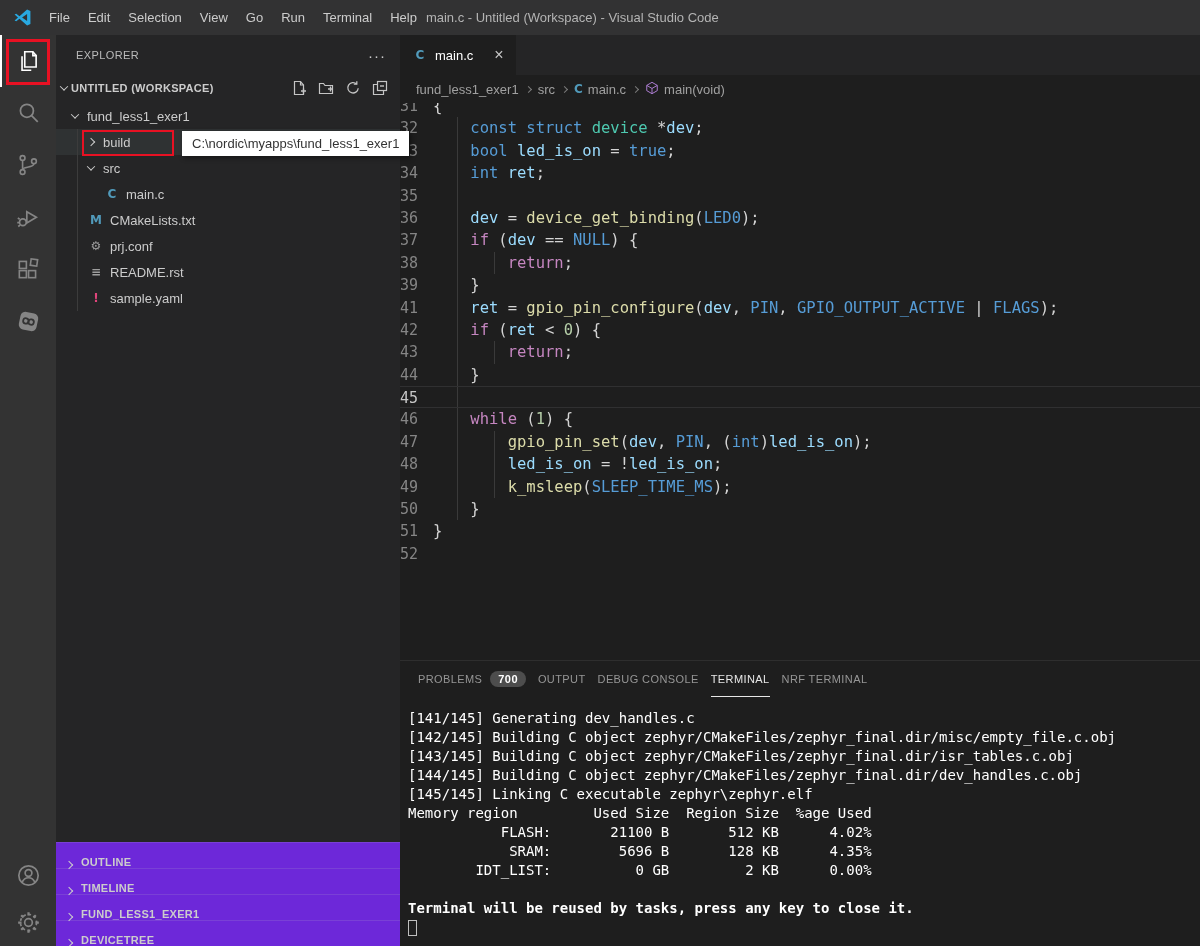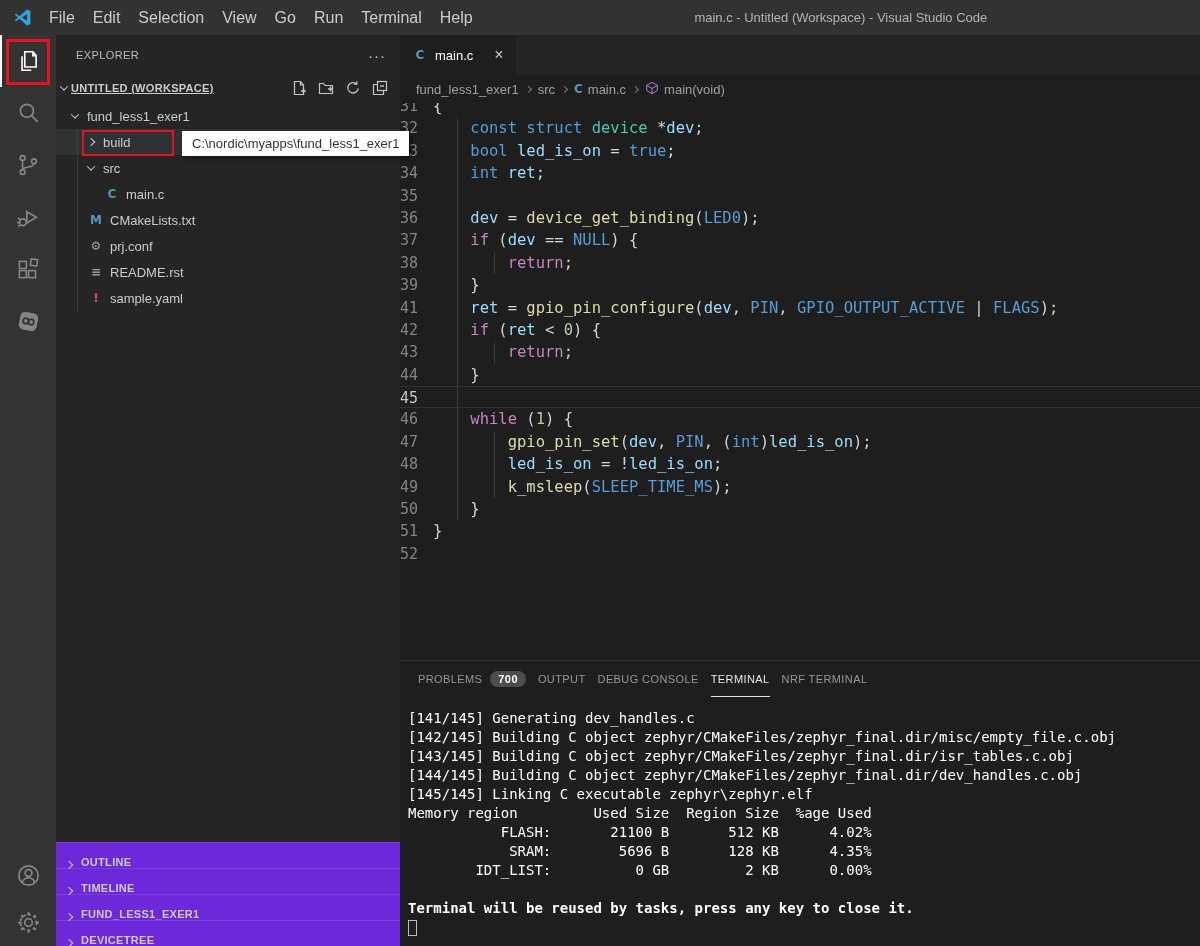"File" .menu-item { font-size: 16px -> 13px }
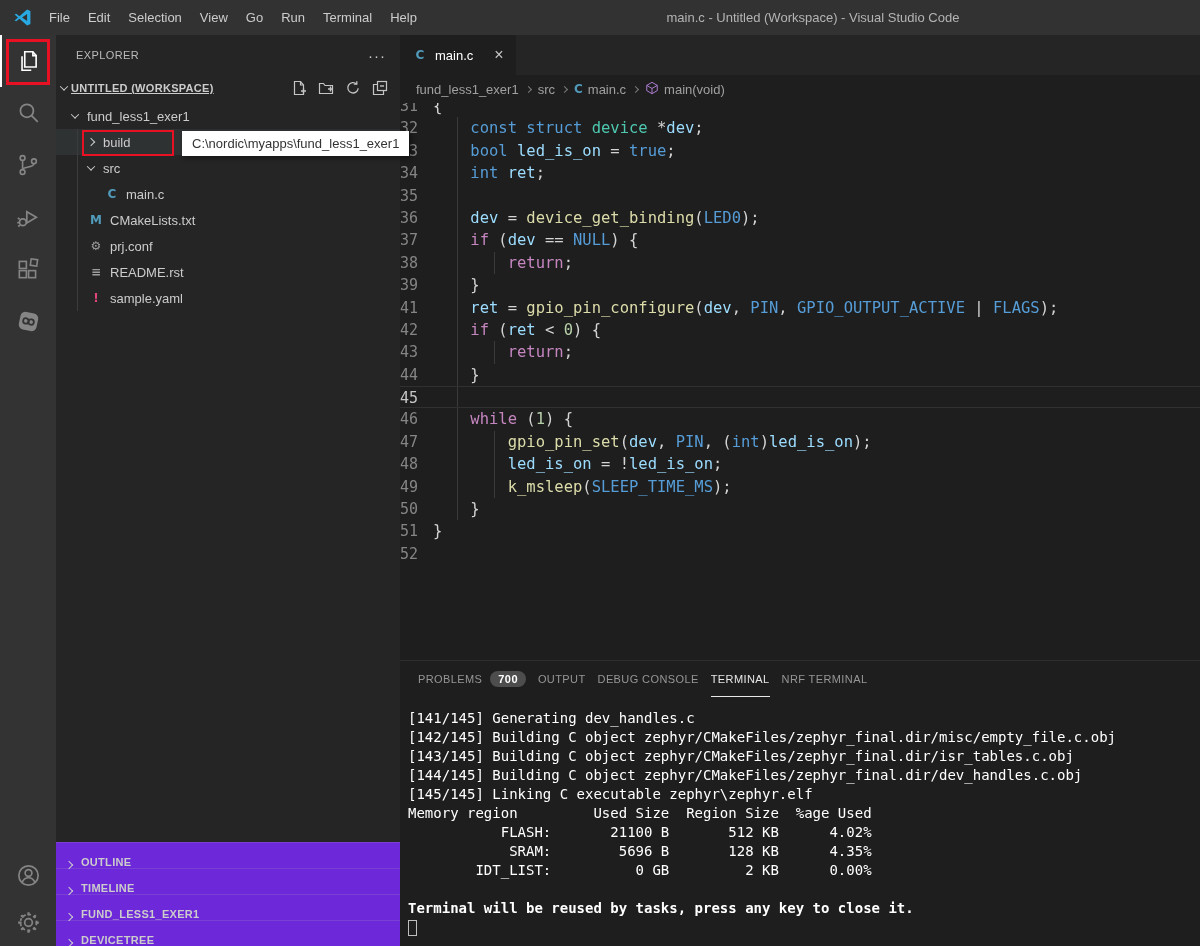"main.c - Untitled (Workspace) -" .wintitle { text-align: center -> none }
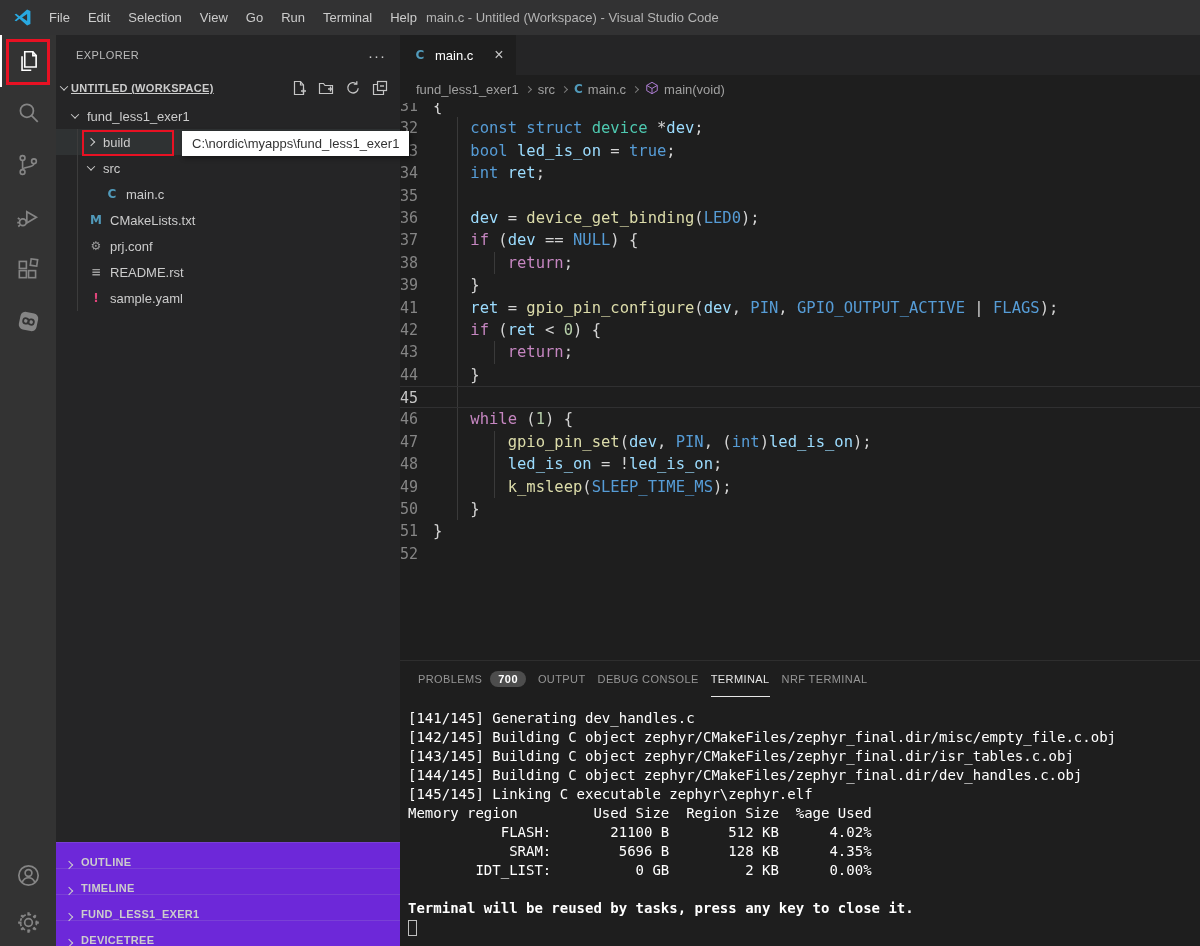"UNTITLED (WORKSPACE)" .ws-header .label { text-decoration: underline -> none }
